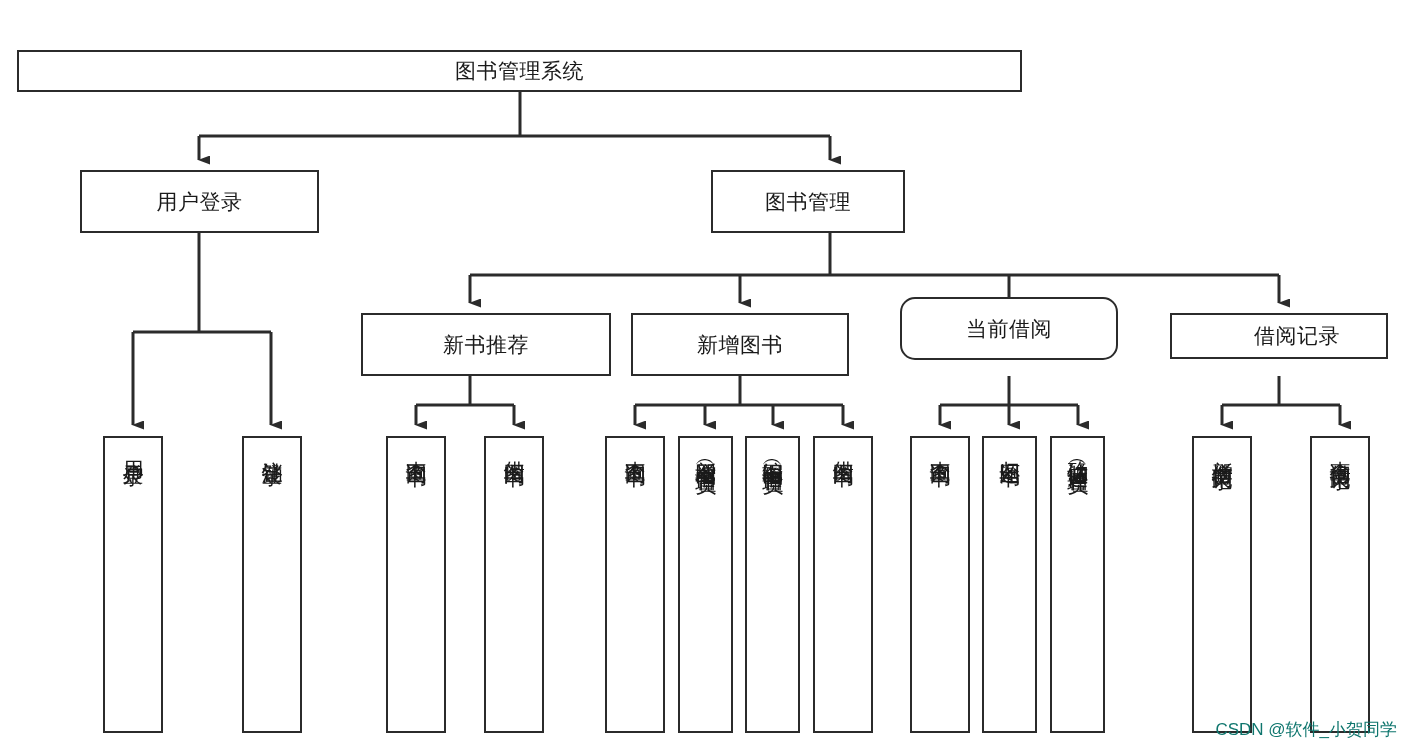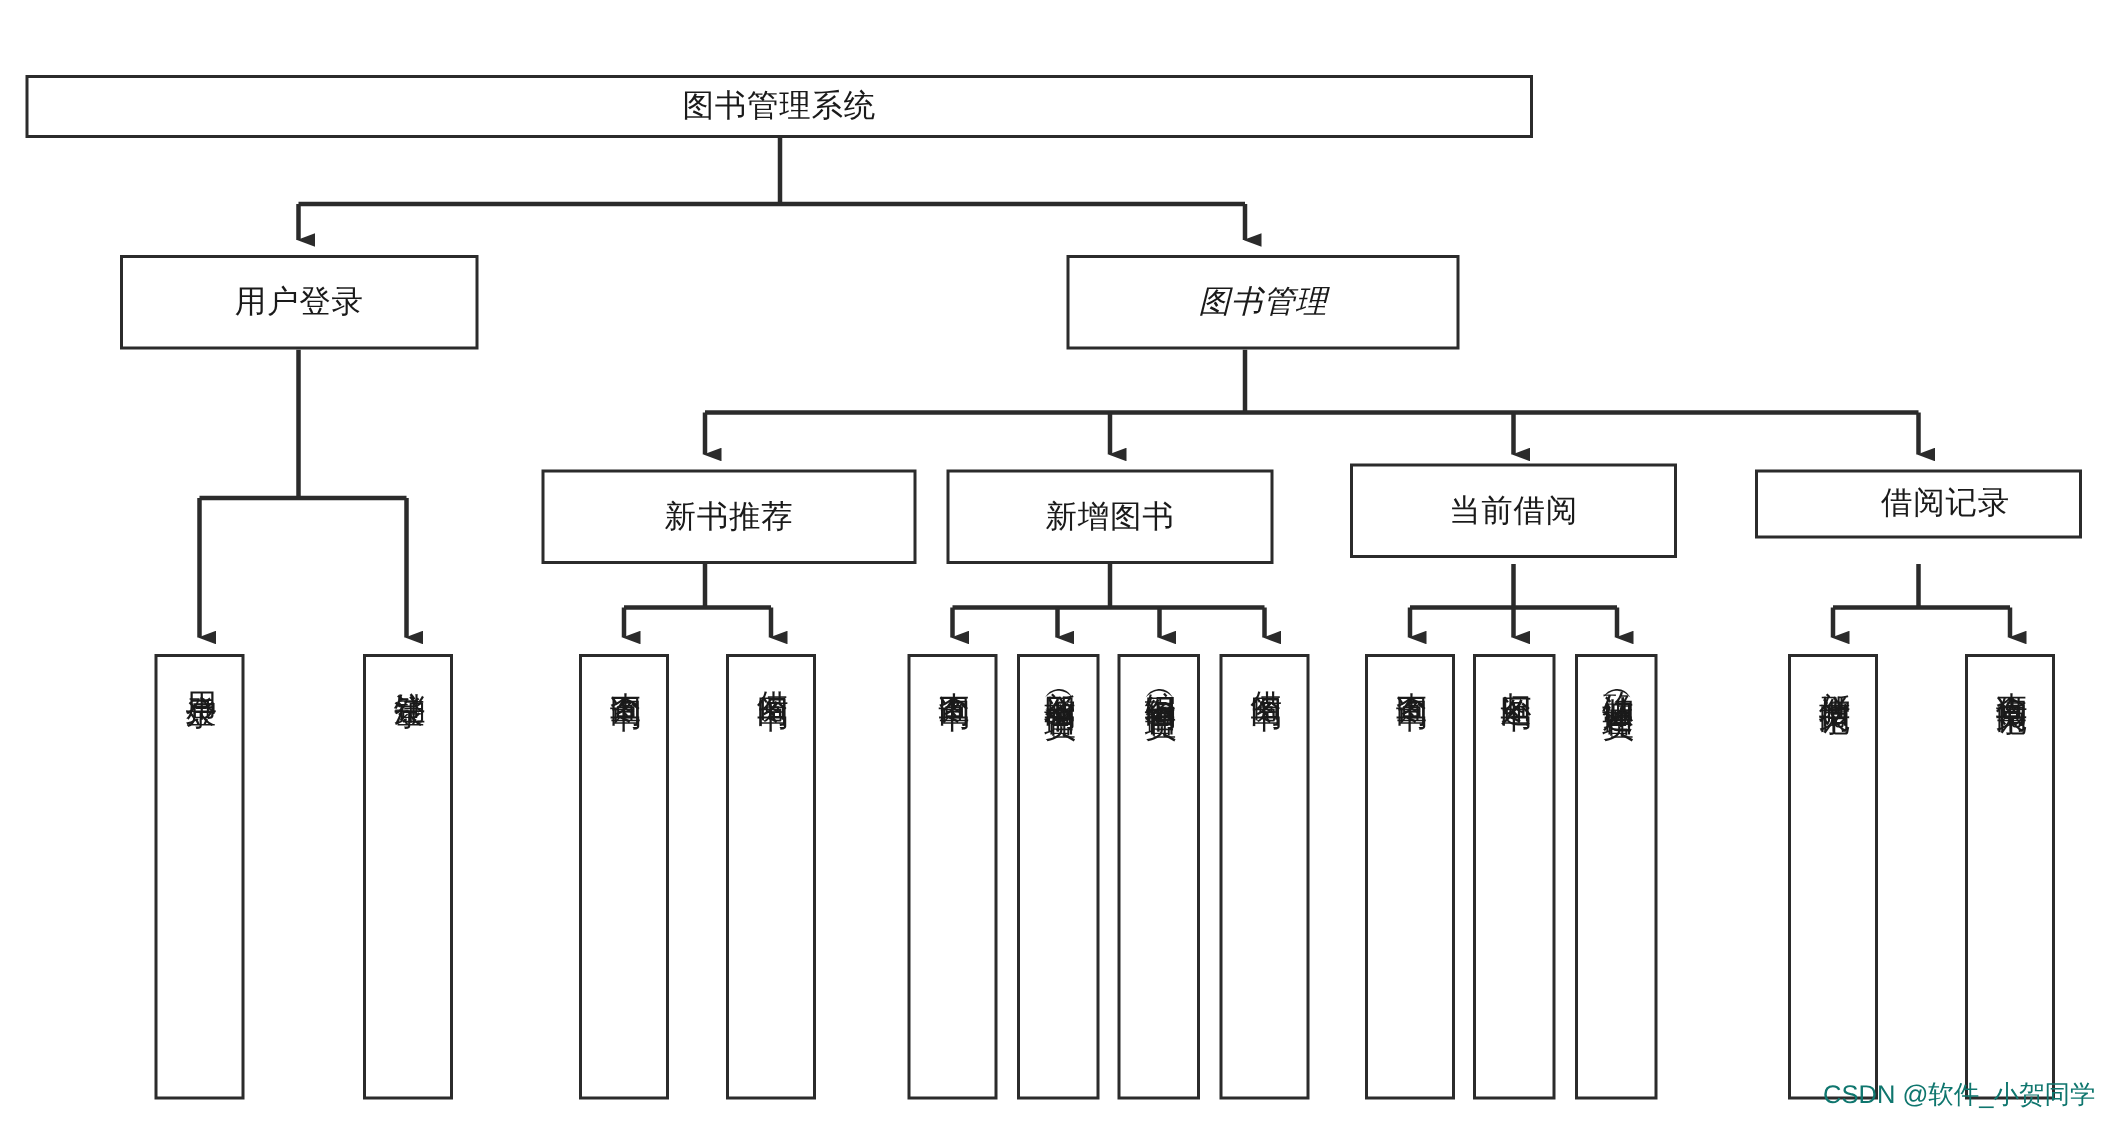"图书管理" div.node-box { font-style: italic -> none; width: 262px -> 194px }
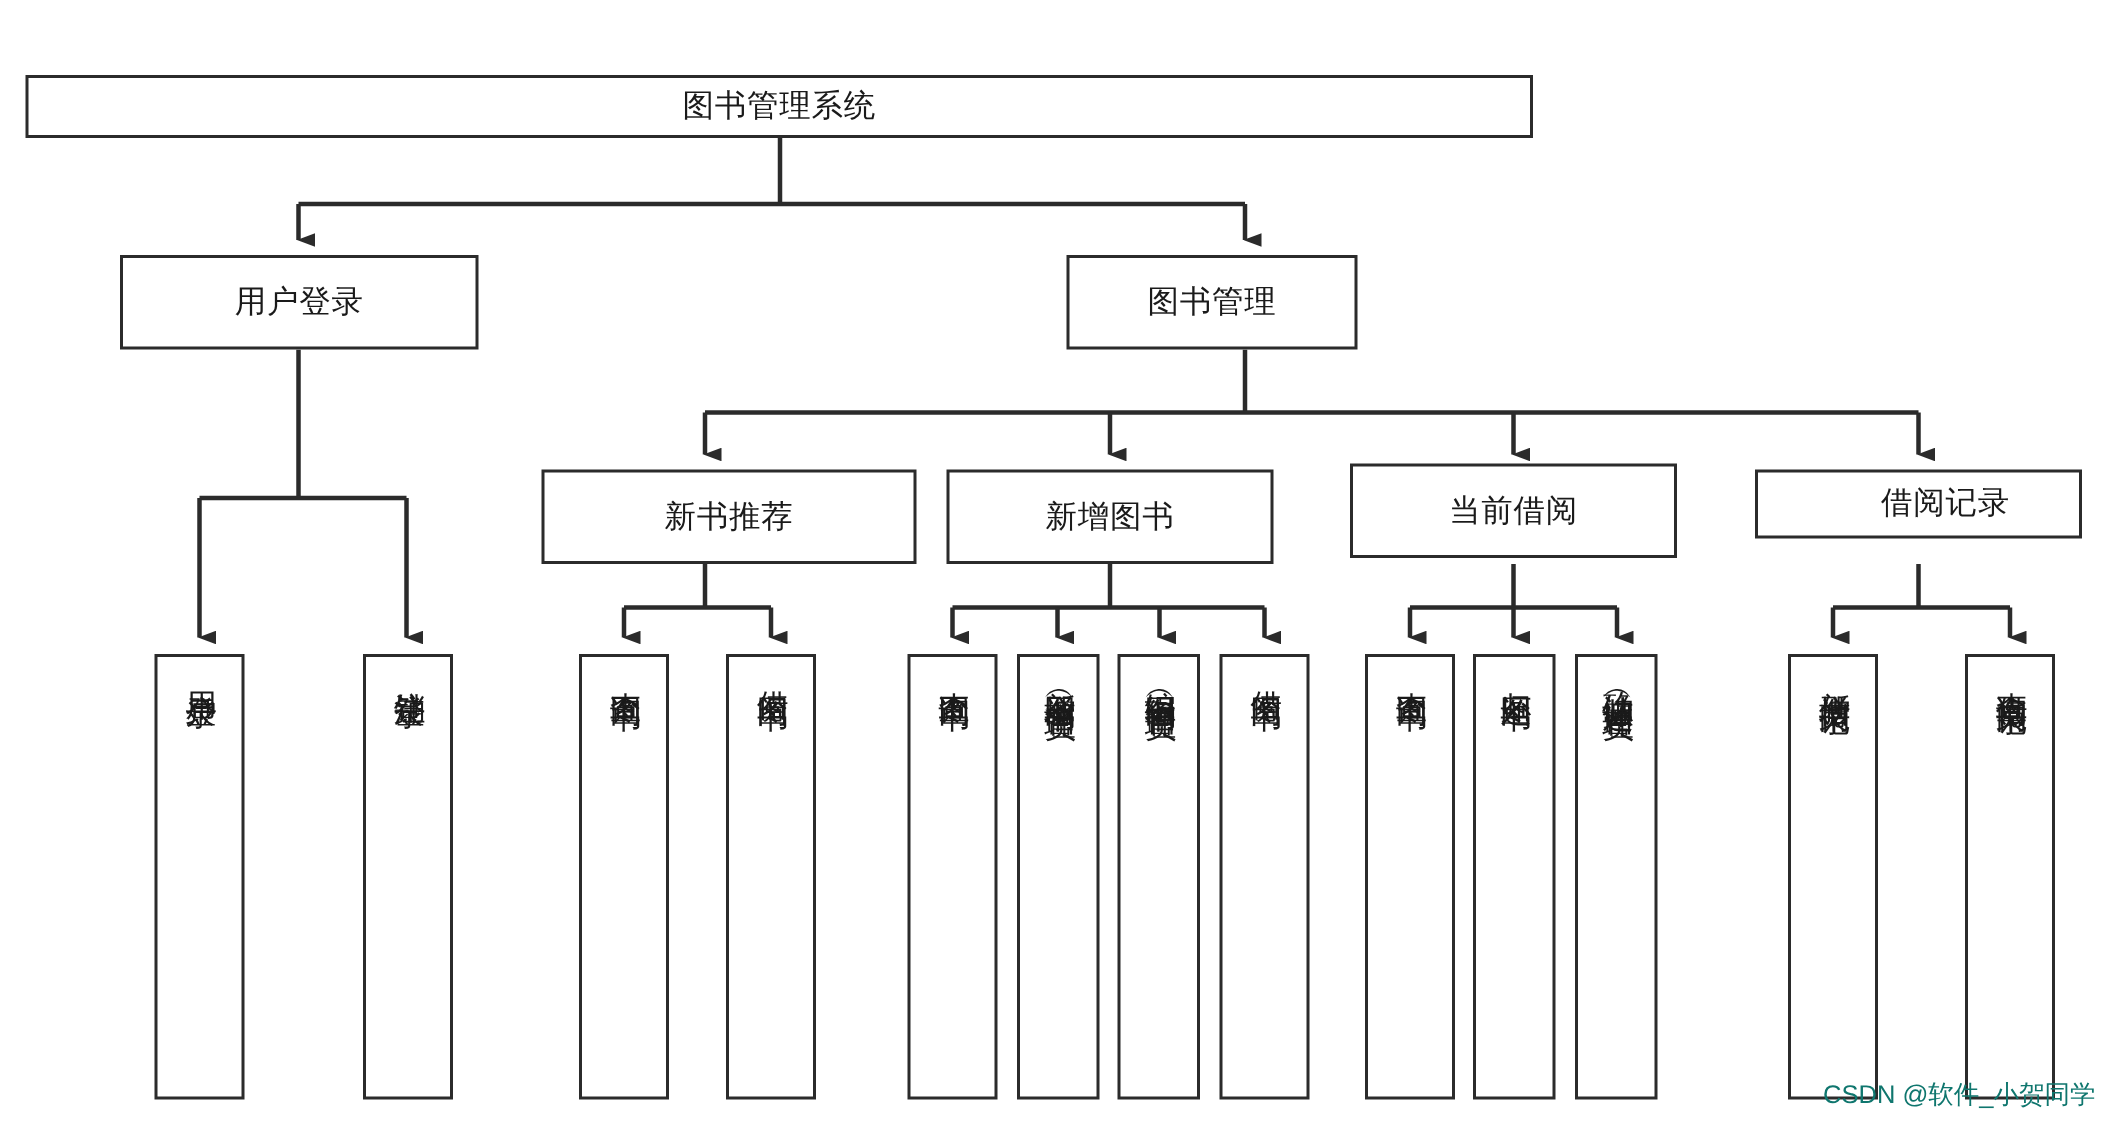"当前借阅" div.node-box { border-radius: none -> 15px; top: 309px -> 297px }
